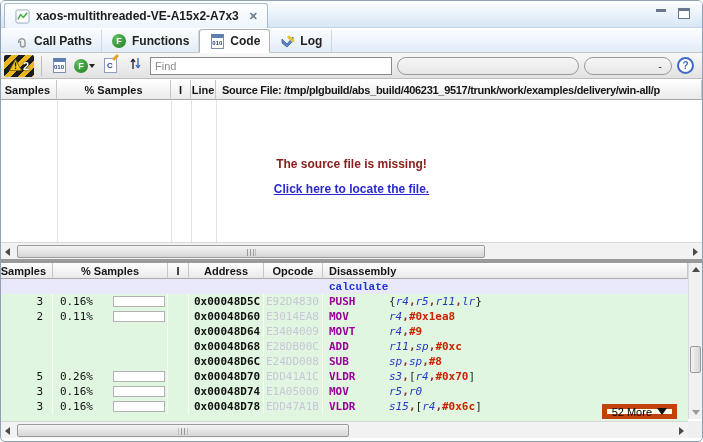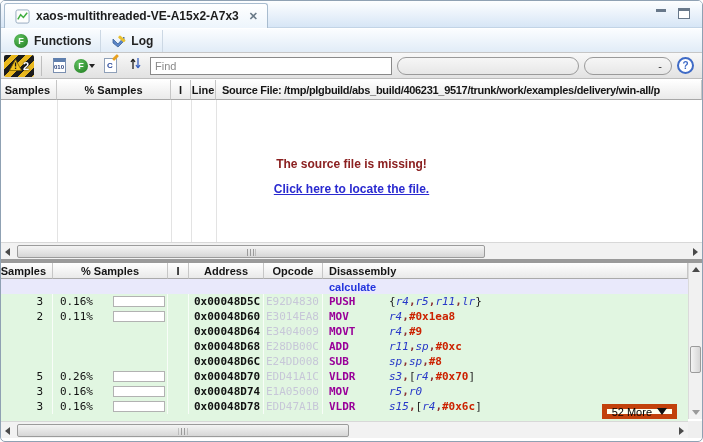"Call Paths" div.view-tab { html: none -> <div> <span> <svg> <path></path> </svg> </span> <span>Call Paths</span> </div> }
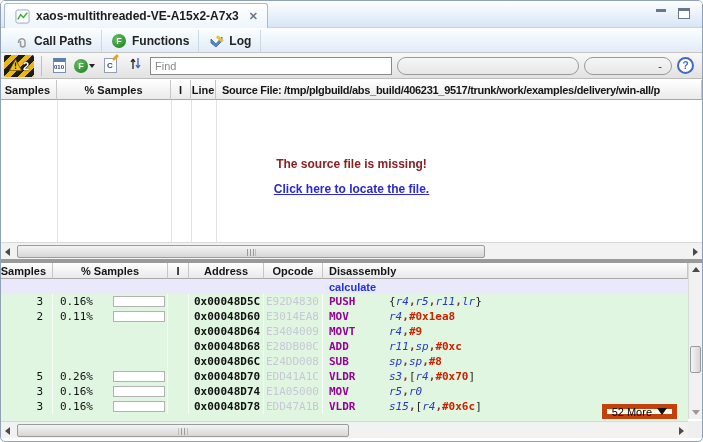"Code" div.view-tab { html: none -> <div> <span> <span>010</span> </span> <span>Code</span> </div> }
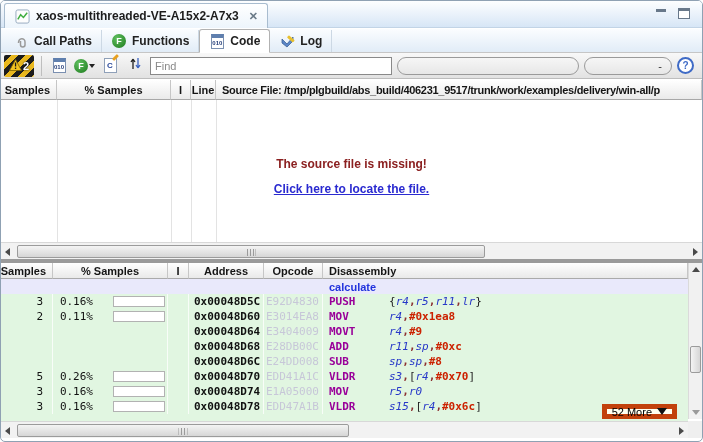"calculate" .frow { font-family: Liberation Sans, sans-serif -> Liberation Mono, monospace }
